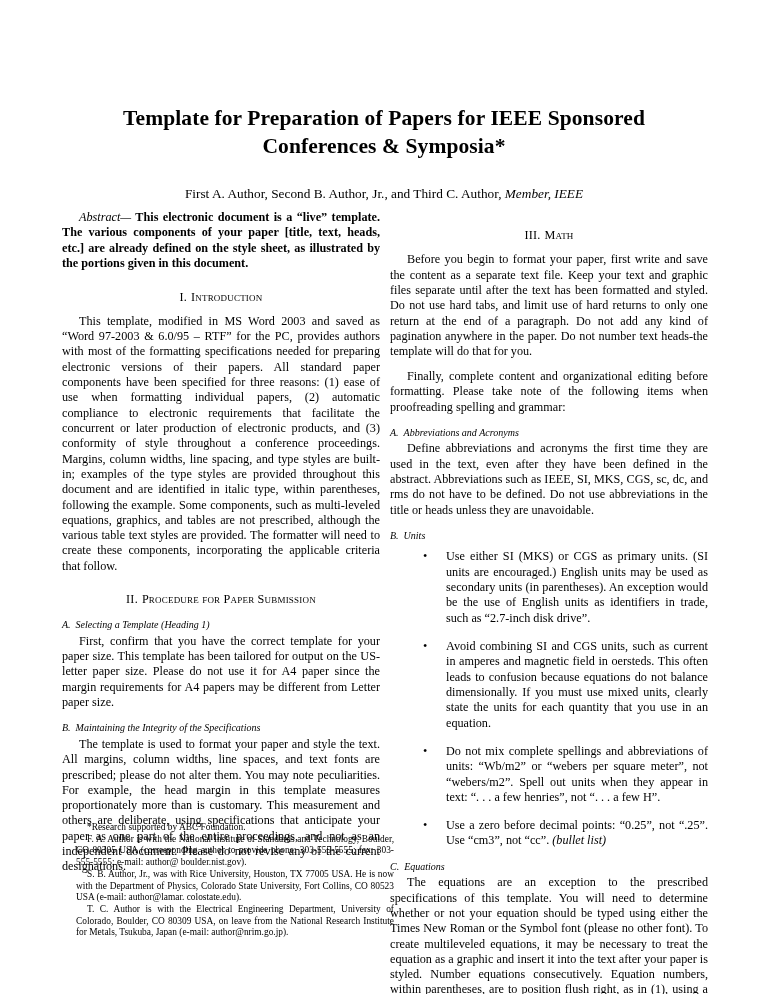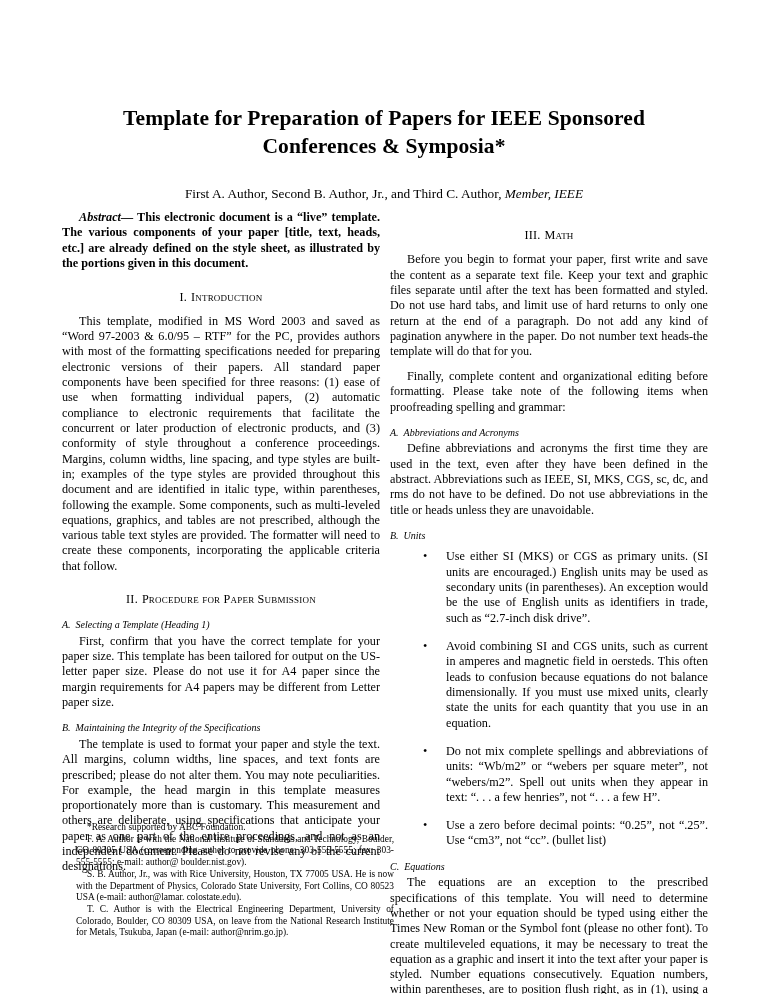"Abstract—" .abstract .lead { font-weight: bold -> normal }
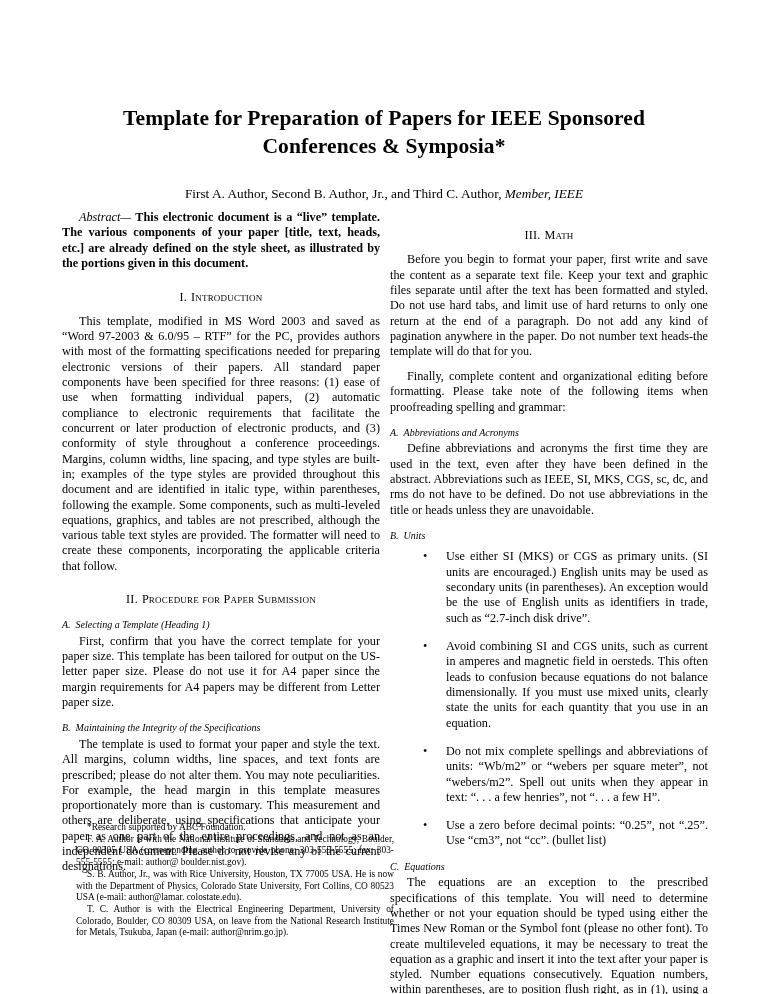"(bullet list)" .ital { font-style: none -> italic }
